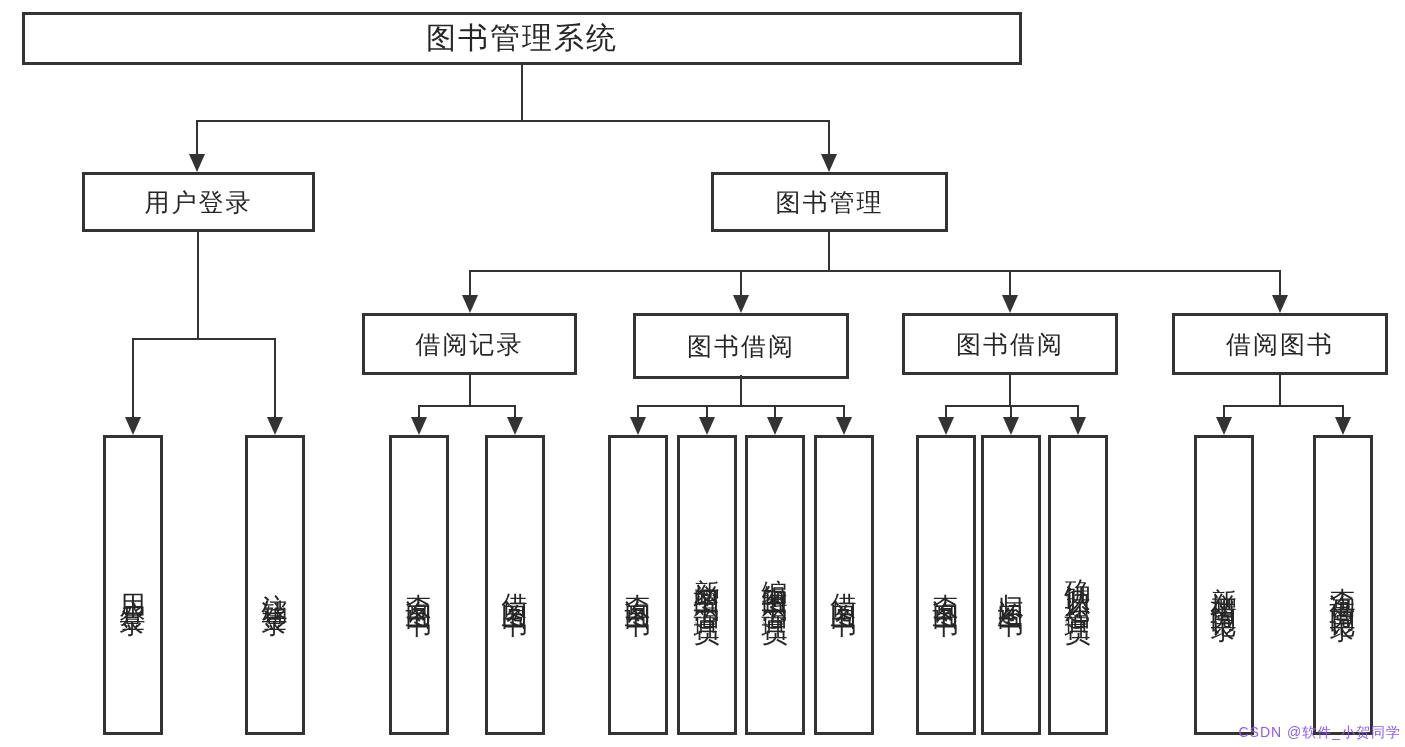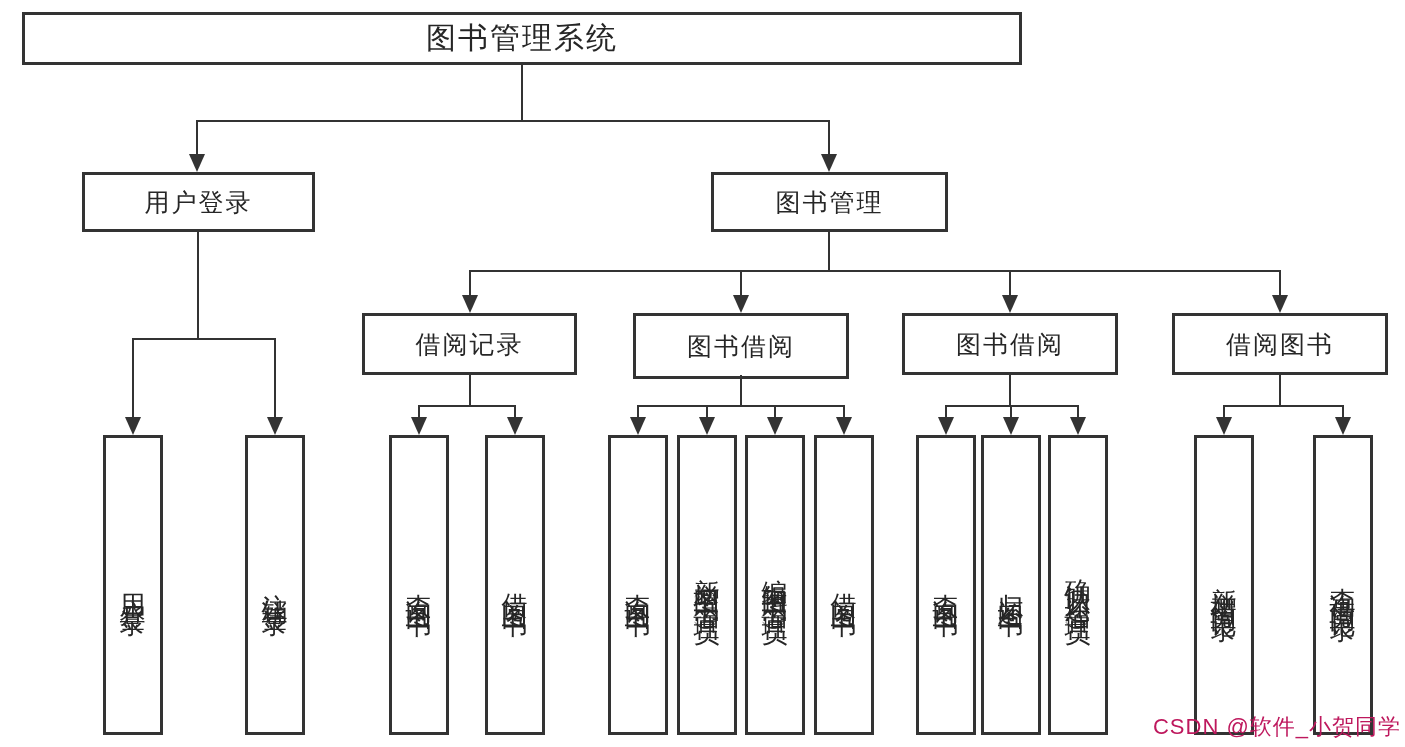"CSDN @软件_小贺同学" .watermark { color: #be185d -> #8b5cf6; font-size: 22px -> 14px }
